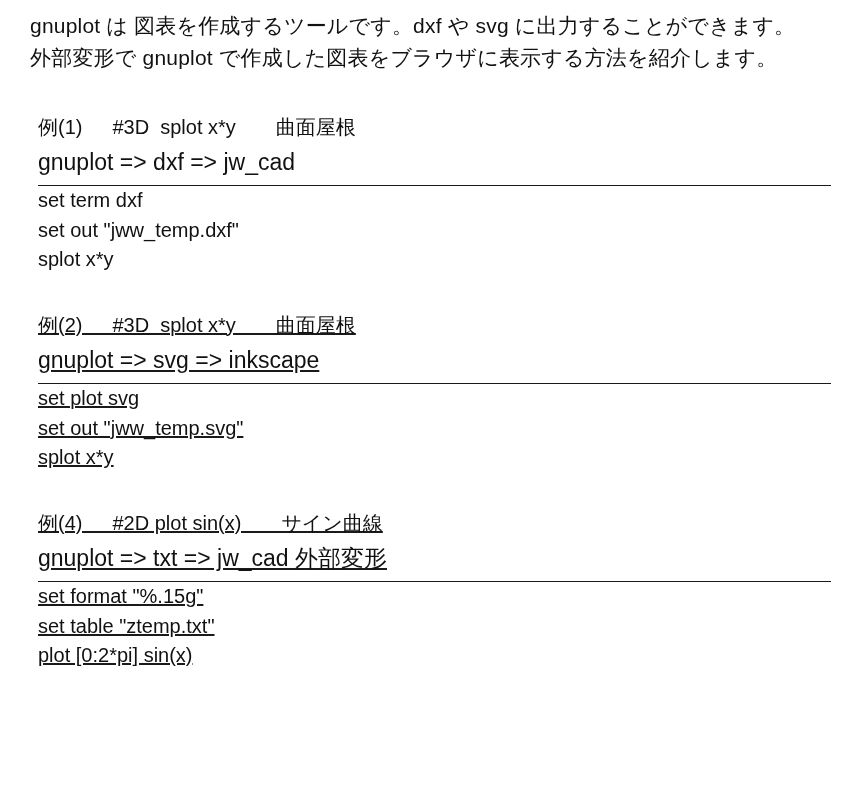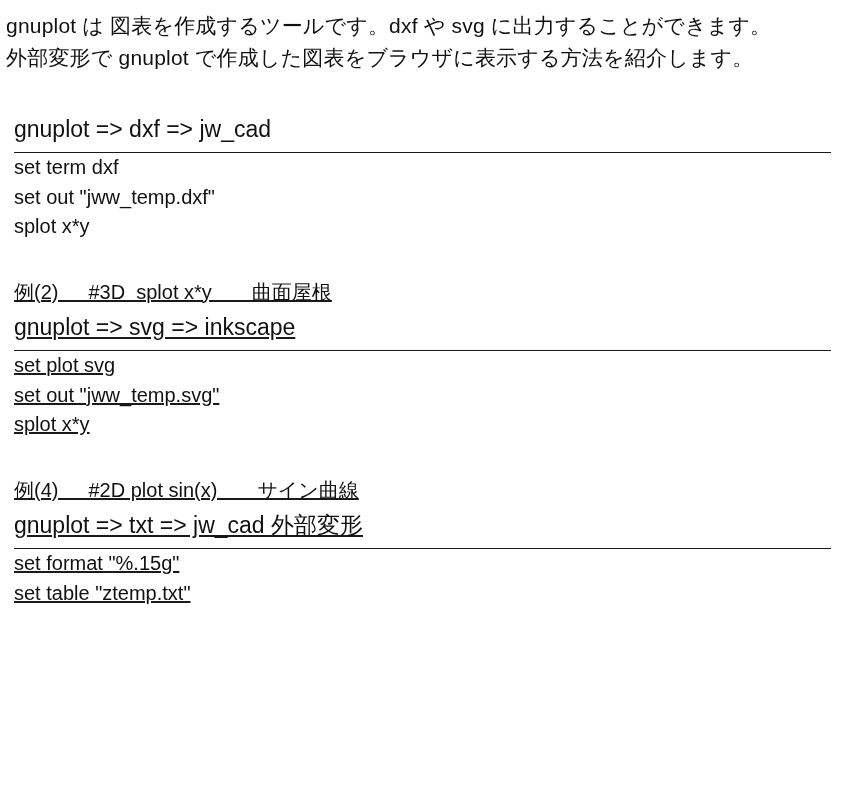"gnuplot は 図表を作成するツールです。dxf や svg" .page { padding: 8px 14px 0 6px -> 8px 14px 0 30px }
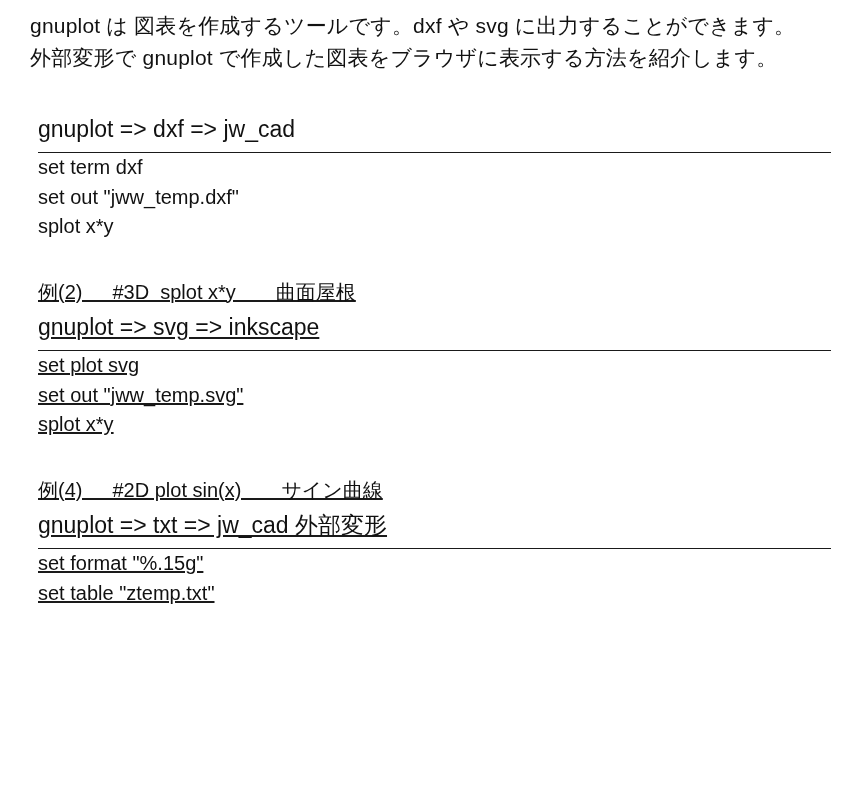"例(1) #3D splot x*y 曲面屋根" div.ex-head { html: none -> <div>例(1) #3D splot x*y 曲面屋根</div> }
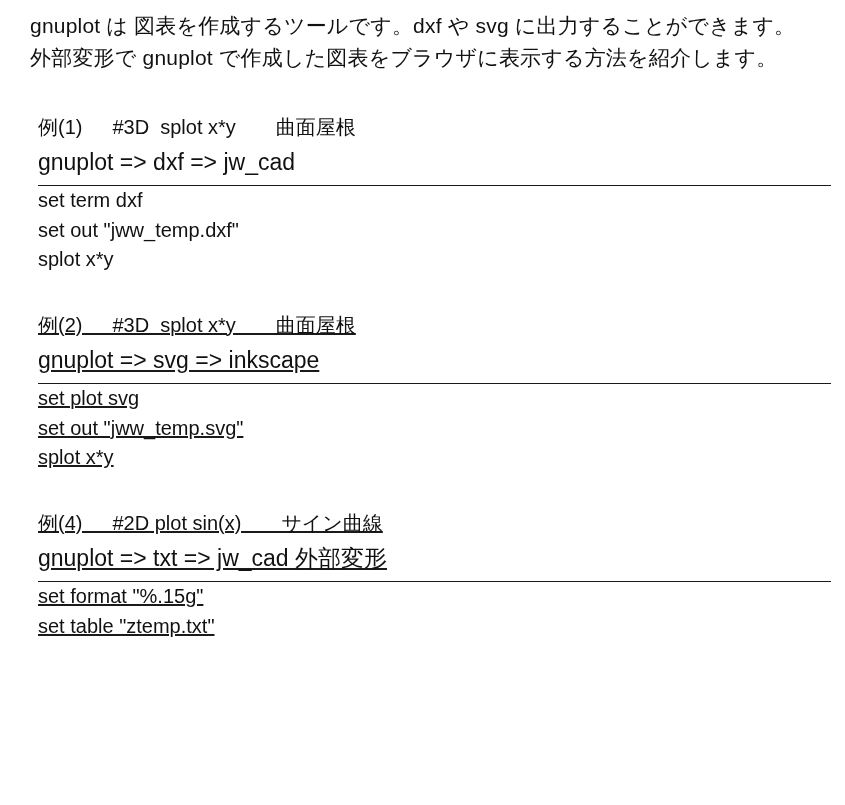"plot [0:2*pi] sin(x)" div.code-line { html: none -> <div>plot [0:2*pi] sin(x)</div> }
